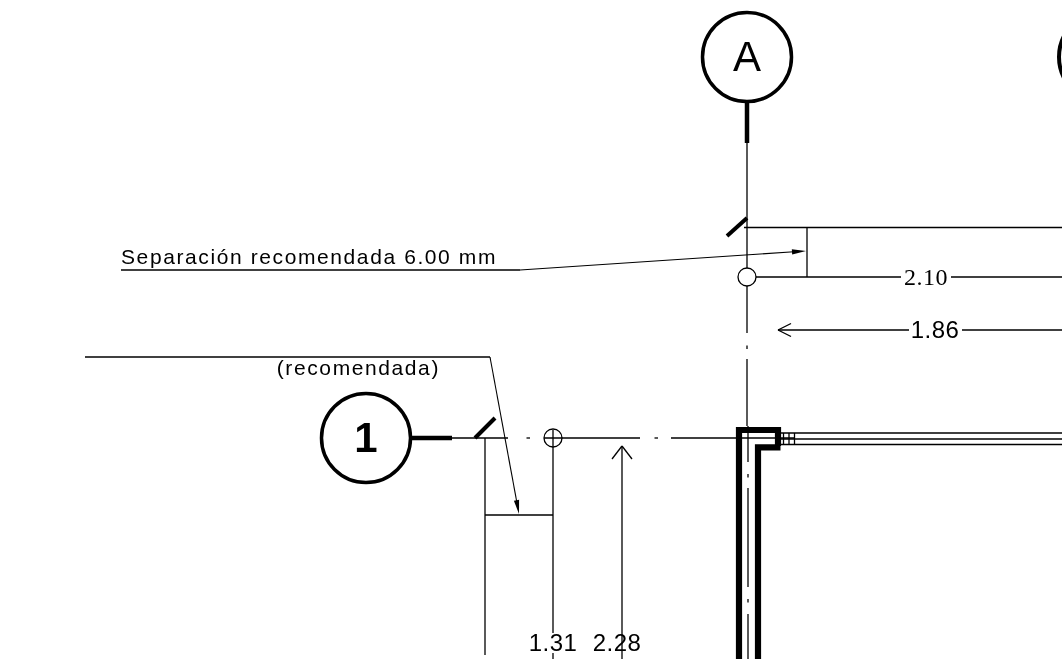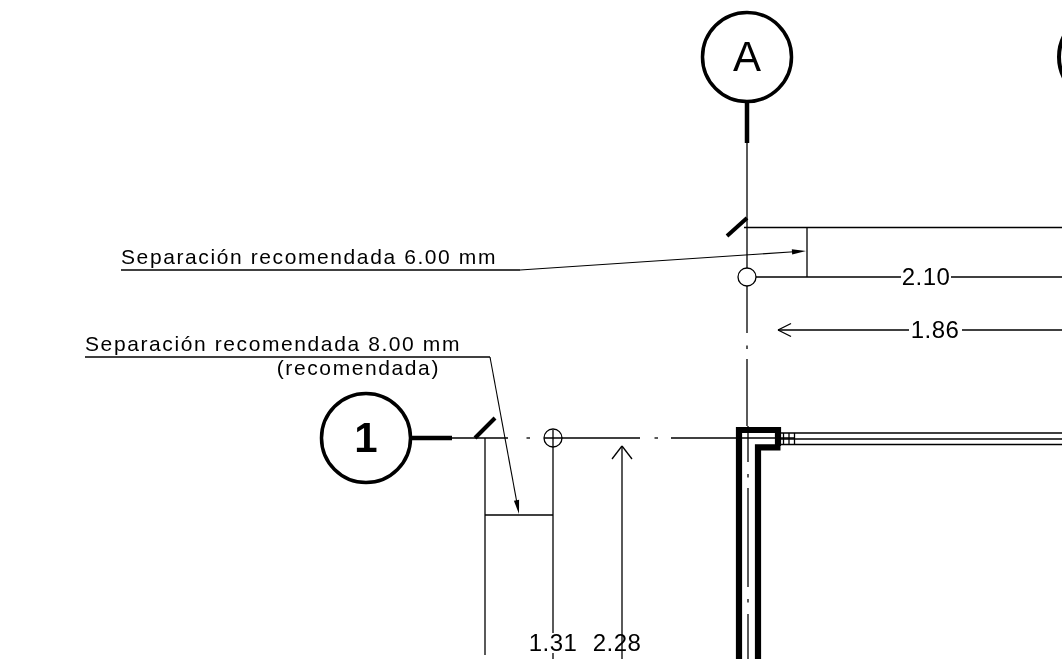"2.10" div.txt { font-family: none -> Liberation Serif, serif }
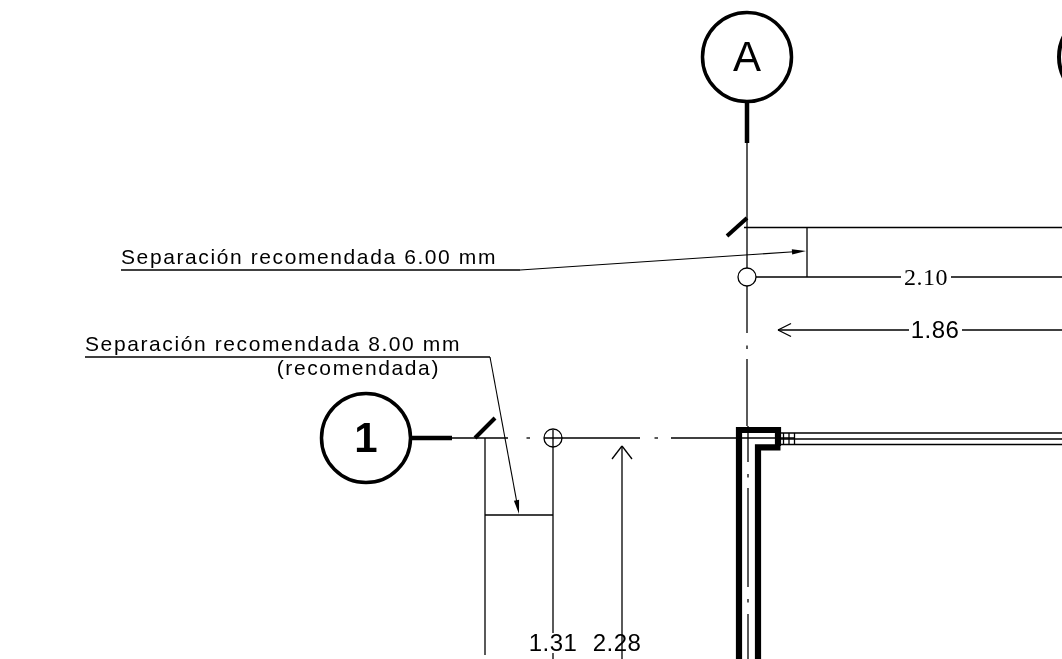"Separación recomendada 8.00 mm" div.txt { html: <div>Separación recomendada 8.00 mm</div> -> none }
